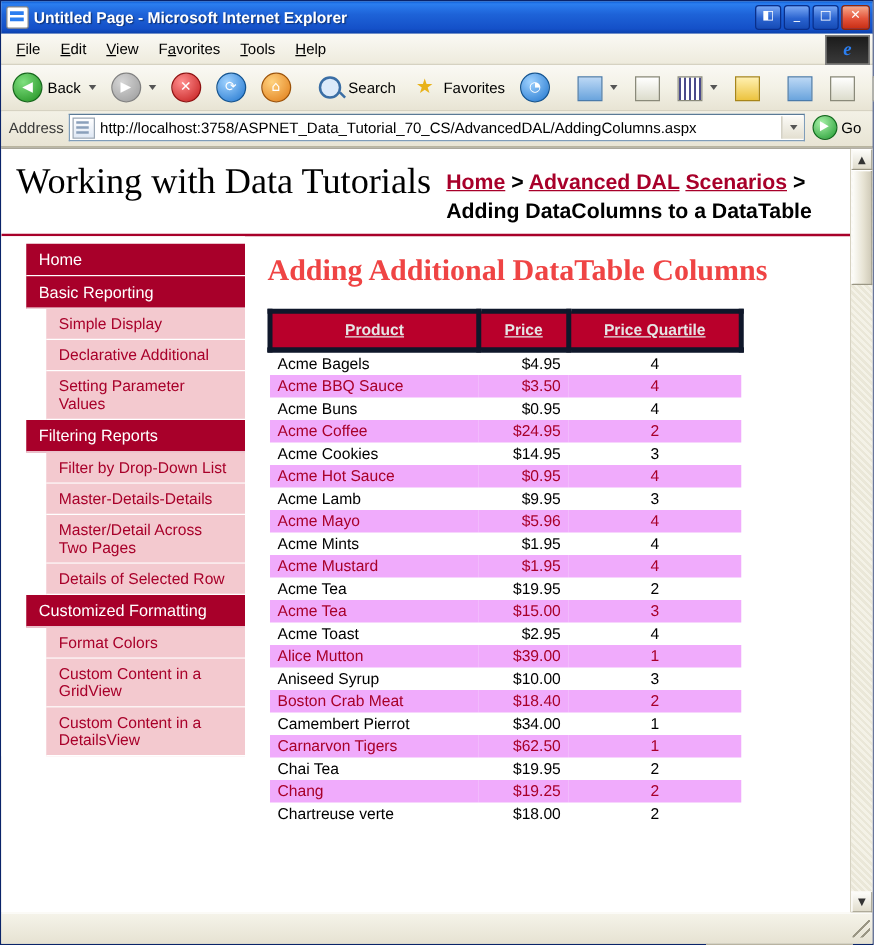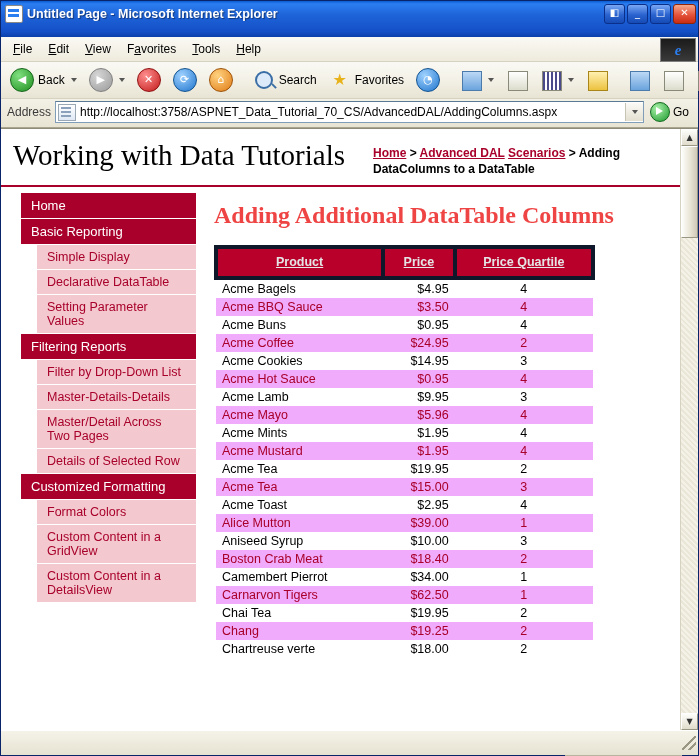"Untitled Page - Microsoft Internet" .titlebar { padding: 0 2px 10px 4px -> 0 2px 0 4px }
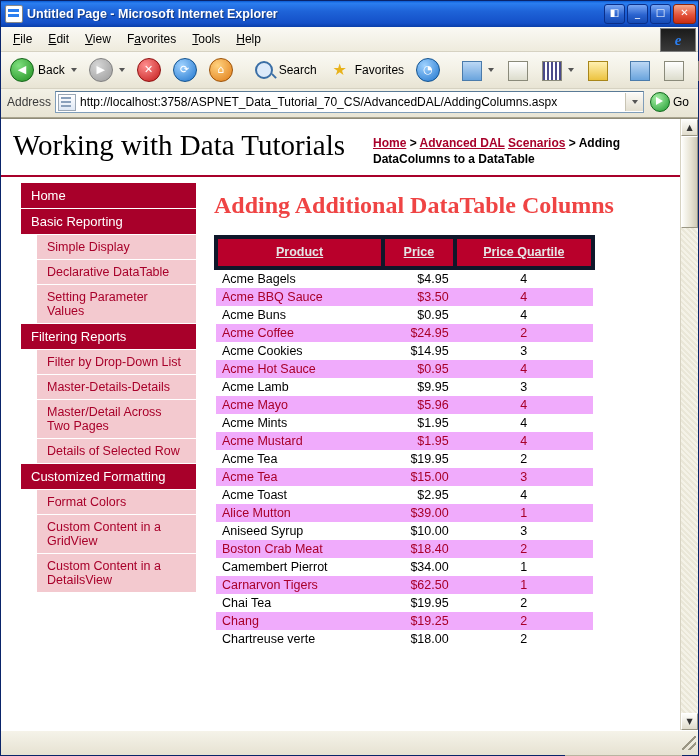"Home > Advanced DAL Scenarios" .breadcrumb { font-size: 12px -> 17px; margin-left: 28px -> 12px }
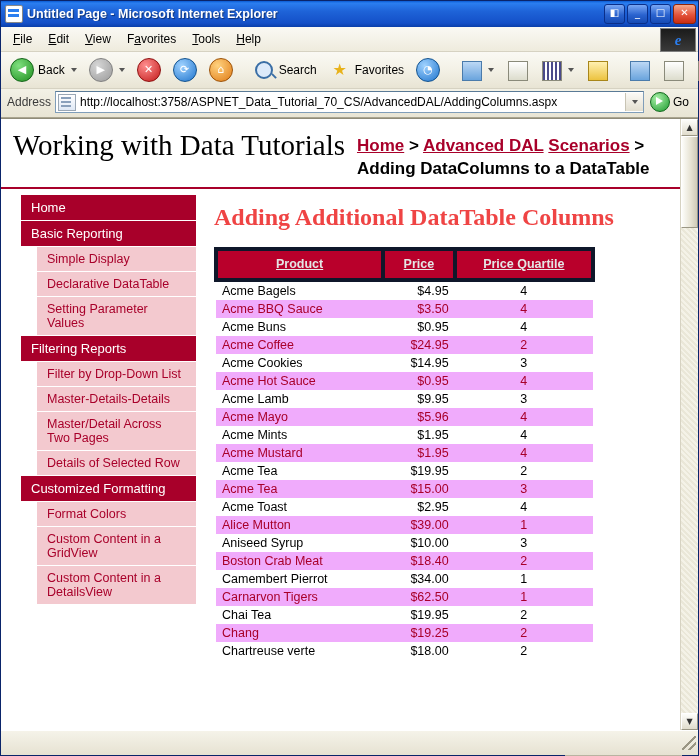"Declarative DataTable" div.nav-sub { text: DataTable -> Additional }
